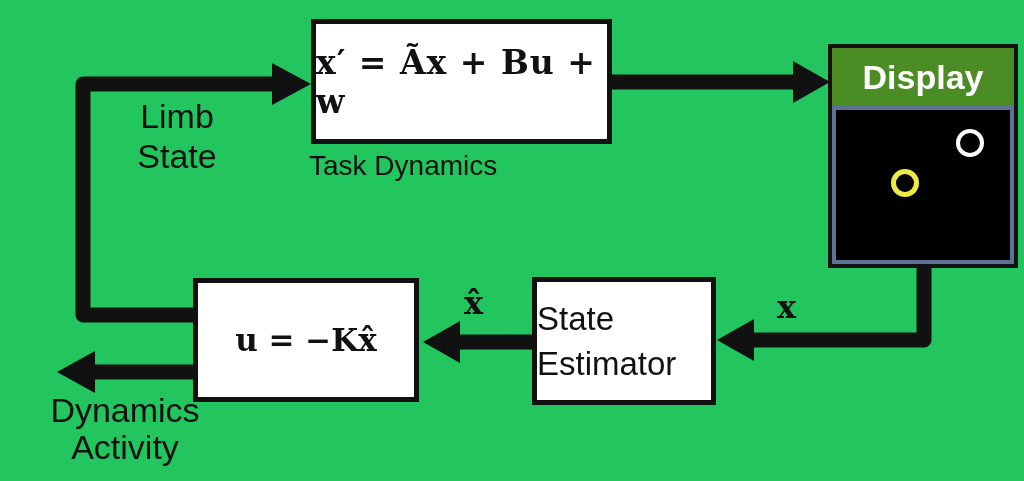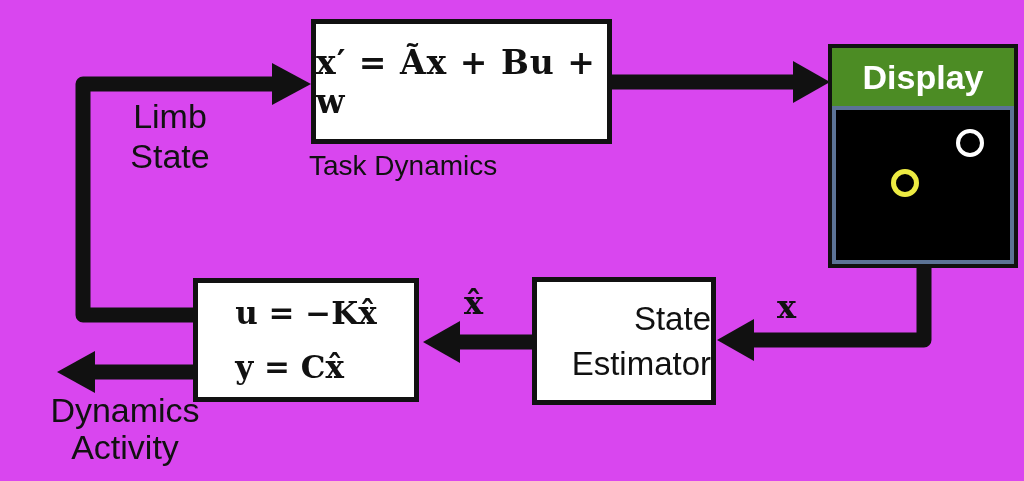"x′ = Ãx + Bu" .canvas { background: #d946ef -> #22c55e }
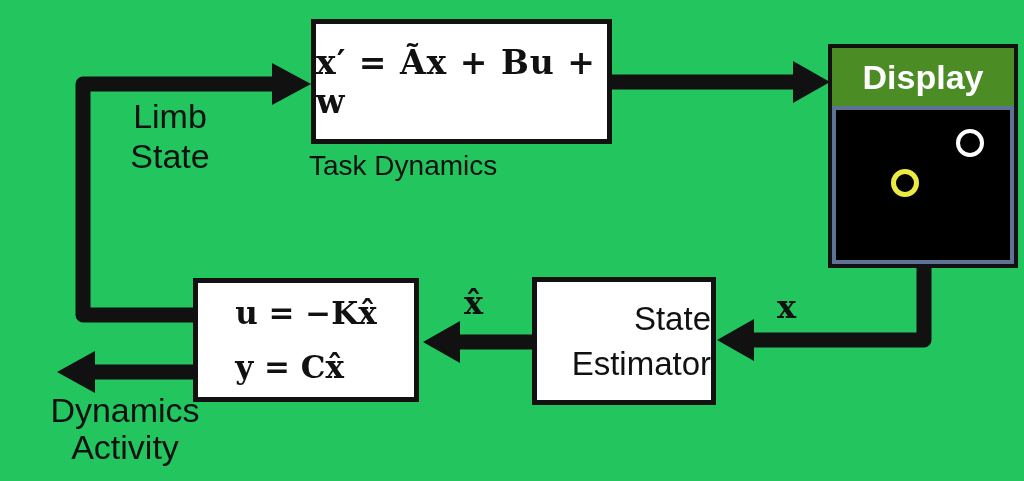"Limb State" .limb { left: 105px -> 112px }
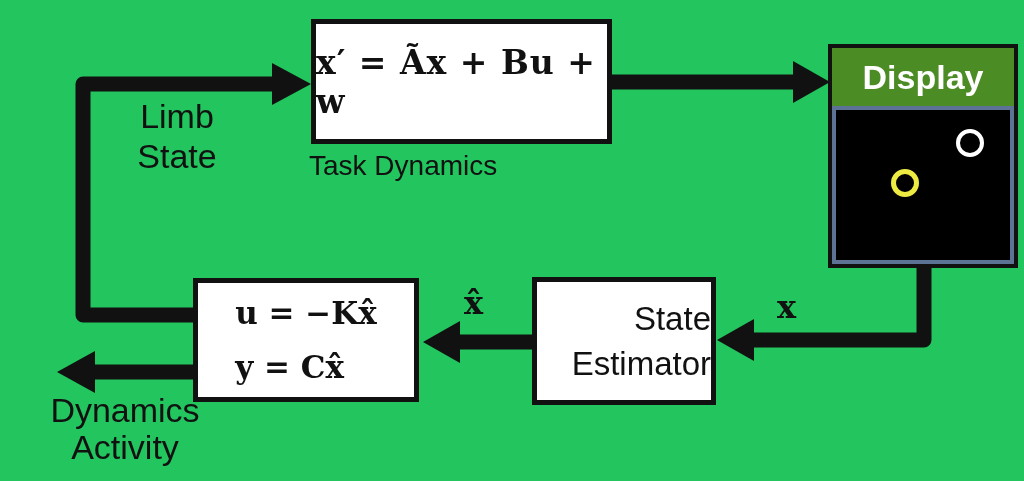"State Estimator" .estimator { text-align: right -> left }
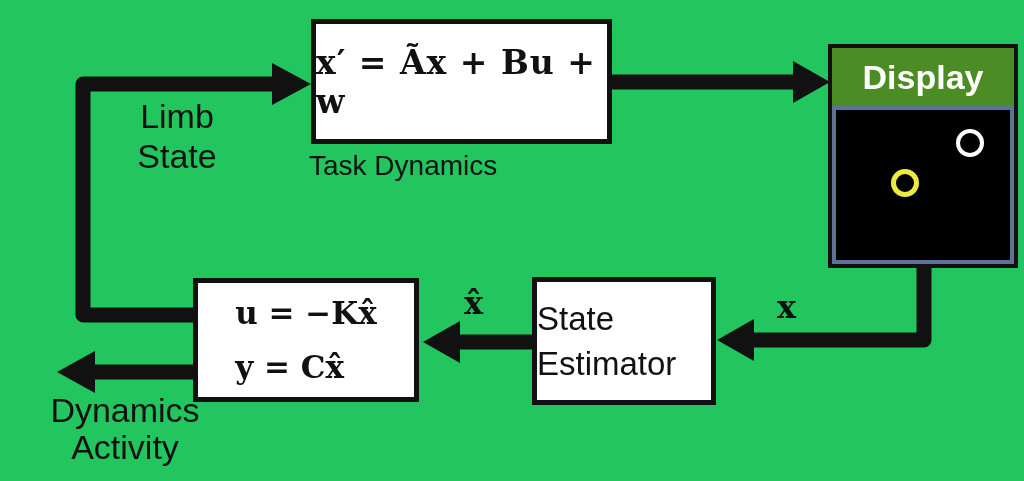"y = Cx̂" div.eq { html: <div>y = Cx̂</div> -> none }
